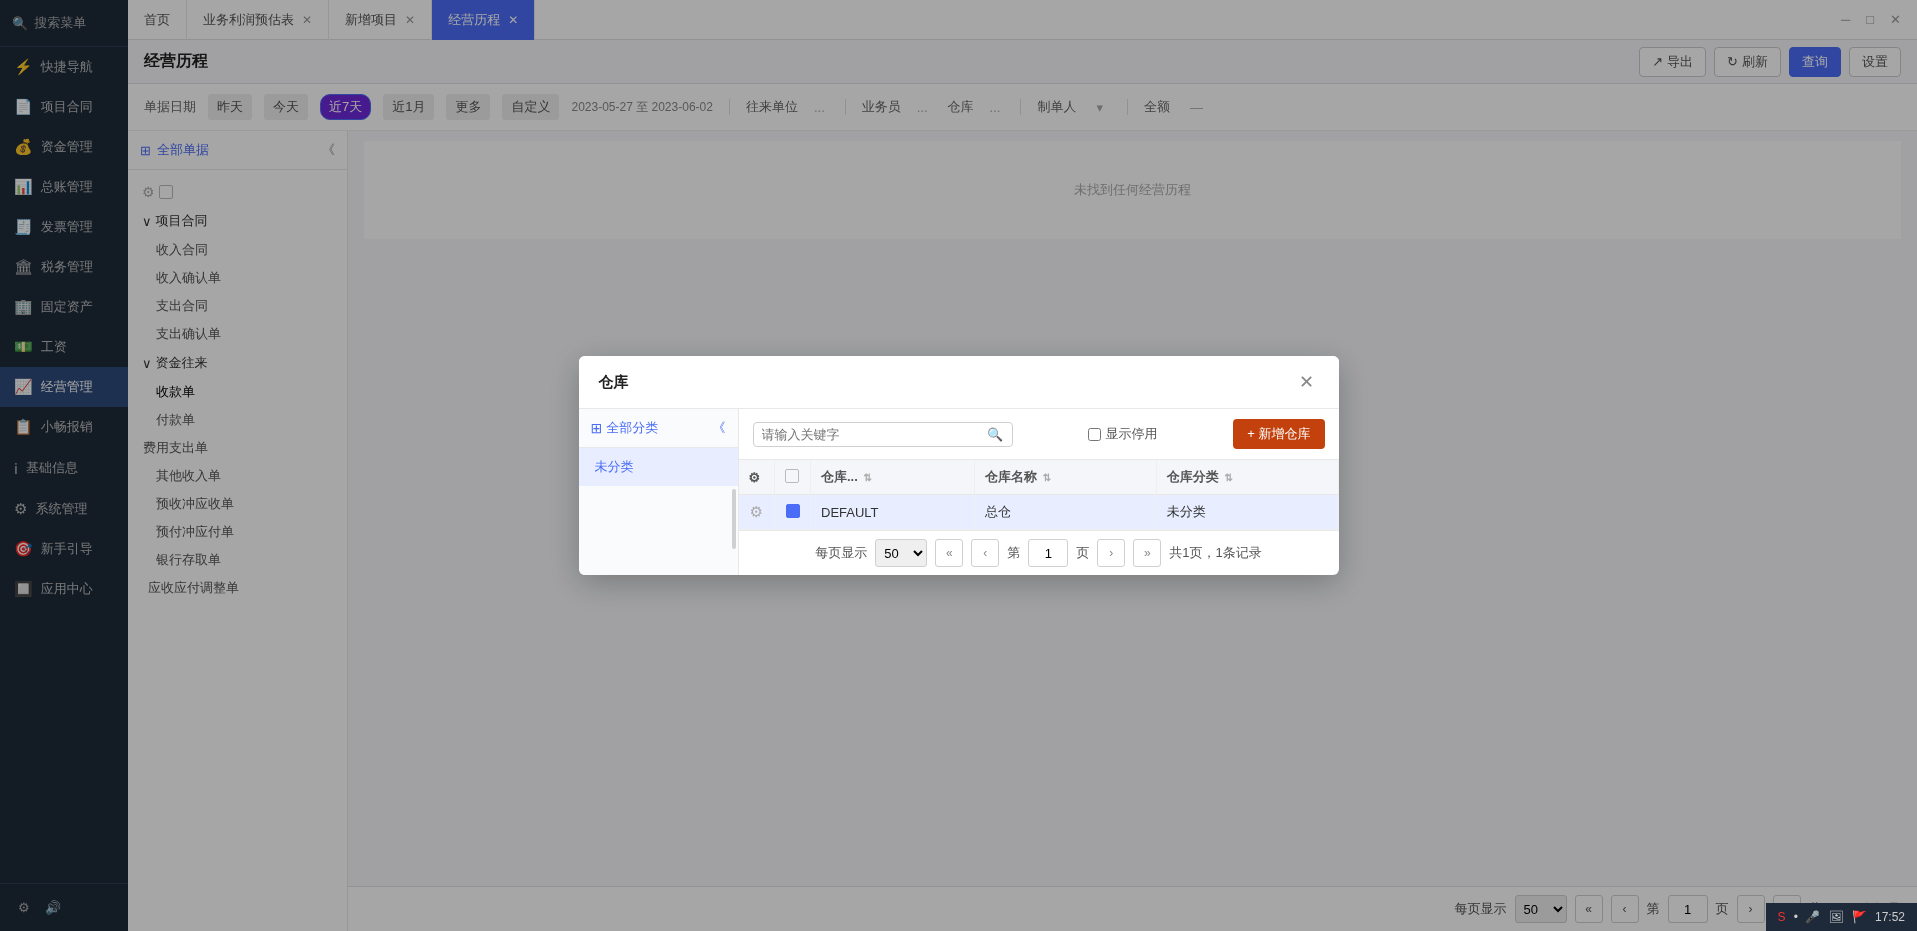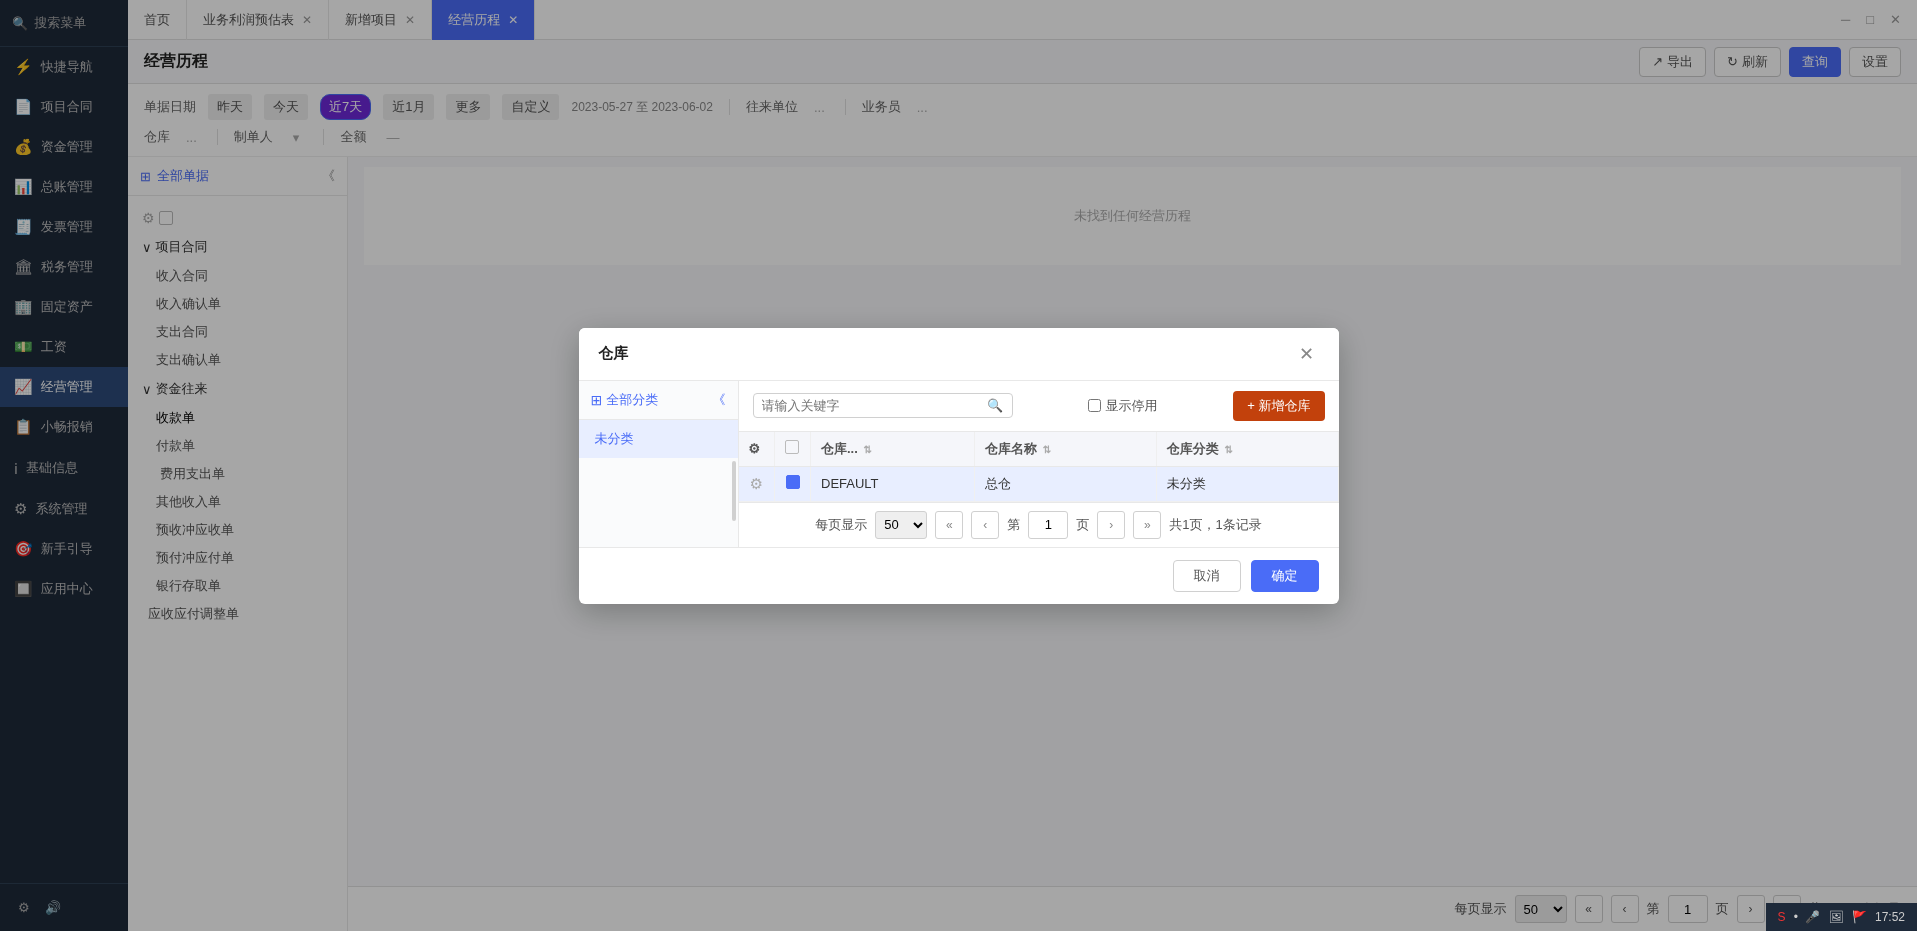"单据日期" .filter-bar { flex-direction: column -> row; gap: 8px -> 16px }
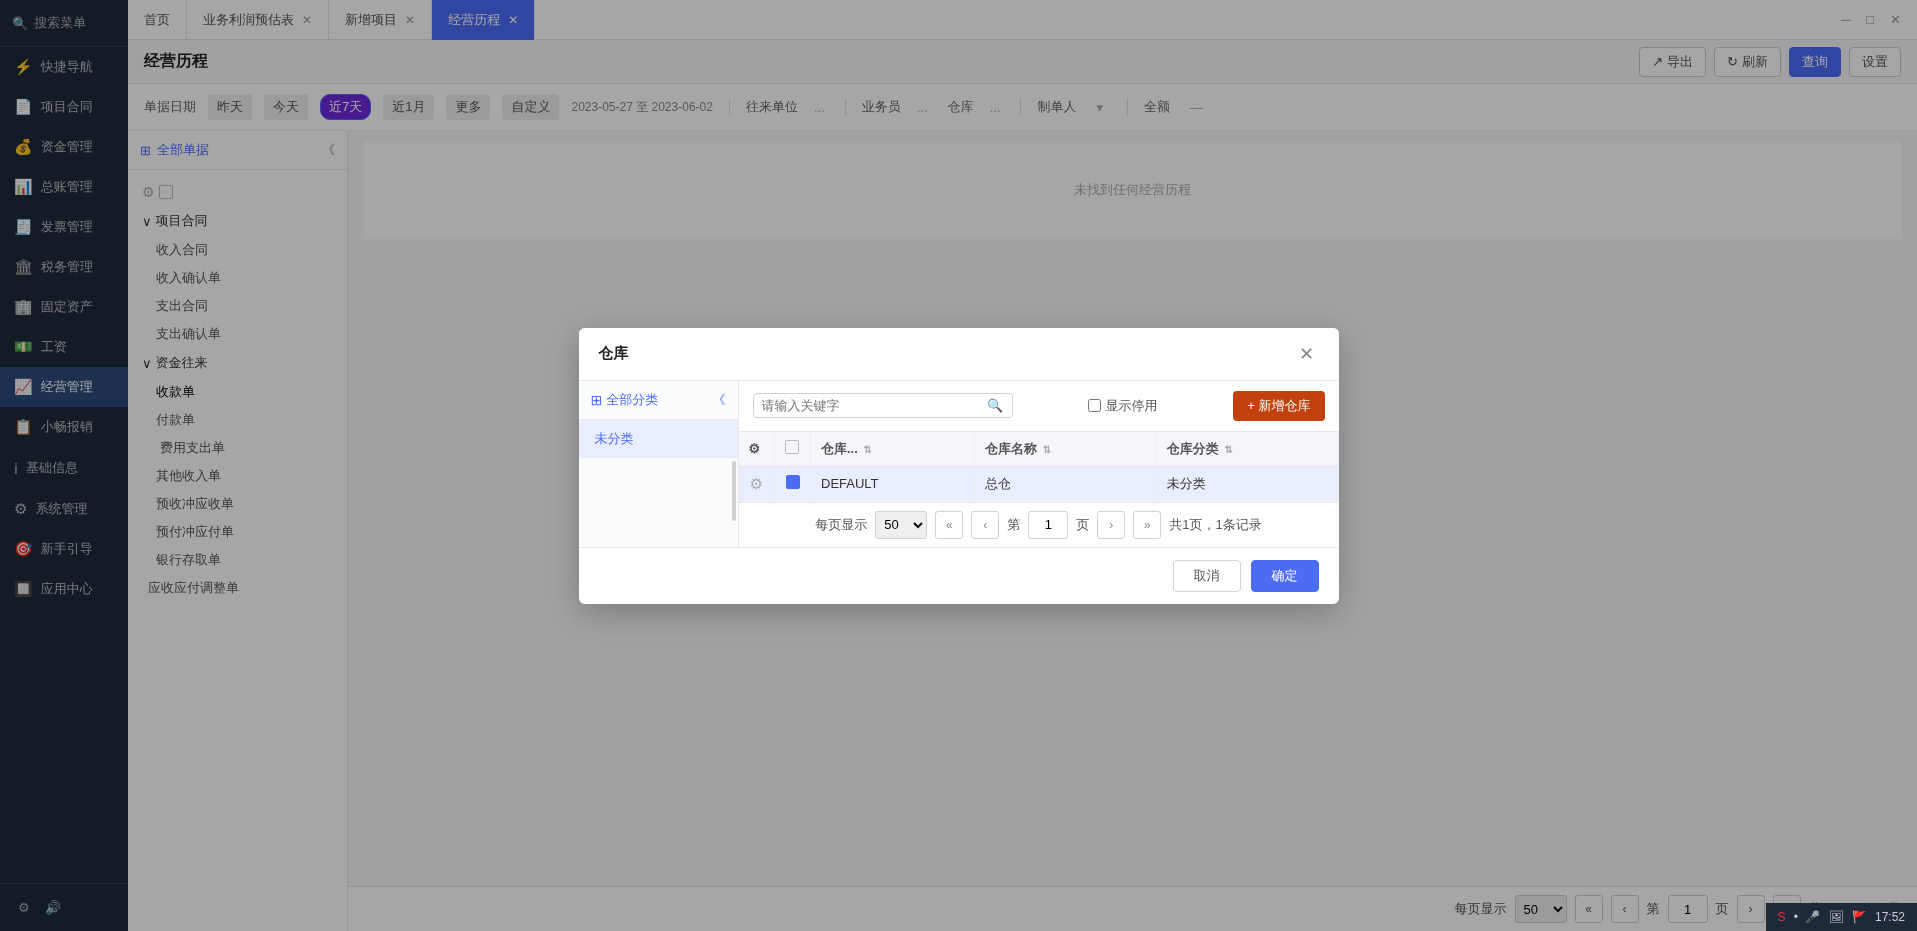"费用支出单" div { padding: 5px 32px -> 5px 15px }
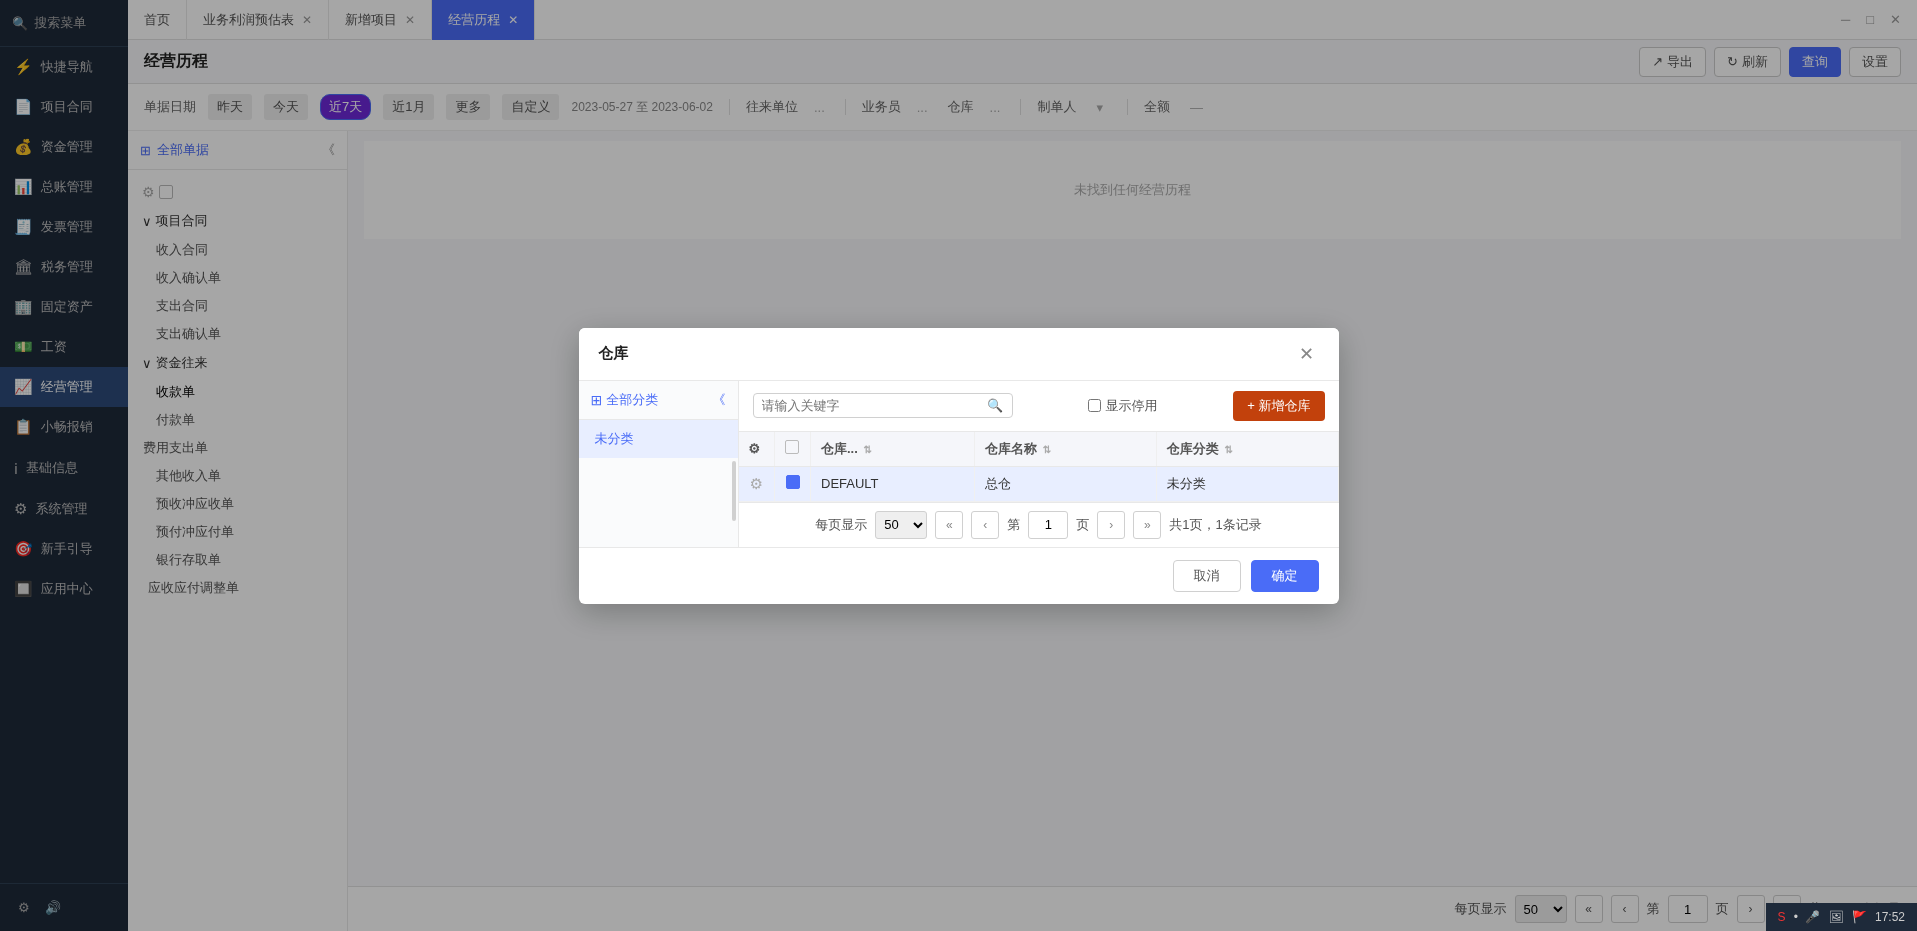"取消" div.modal-footer { html: <div> <button>取消</button> <button>确定</button> </div> -> none }
